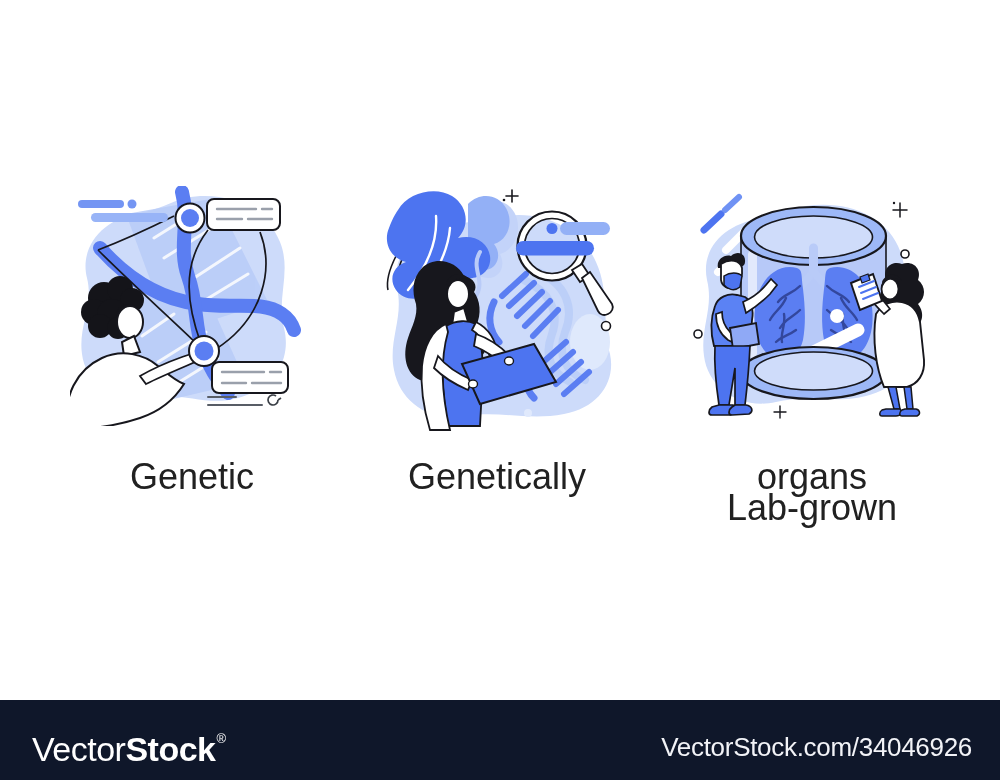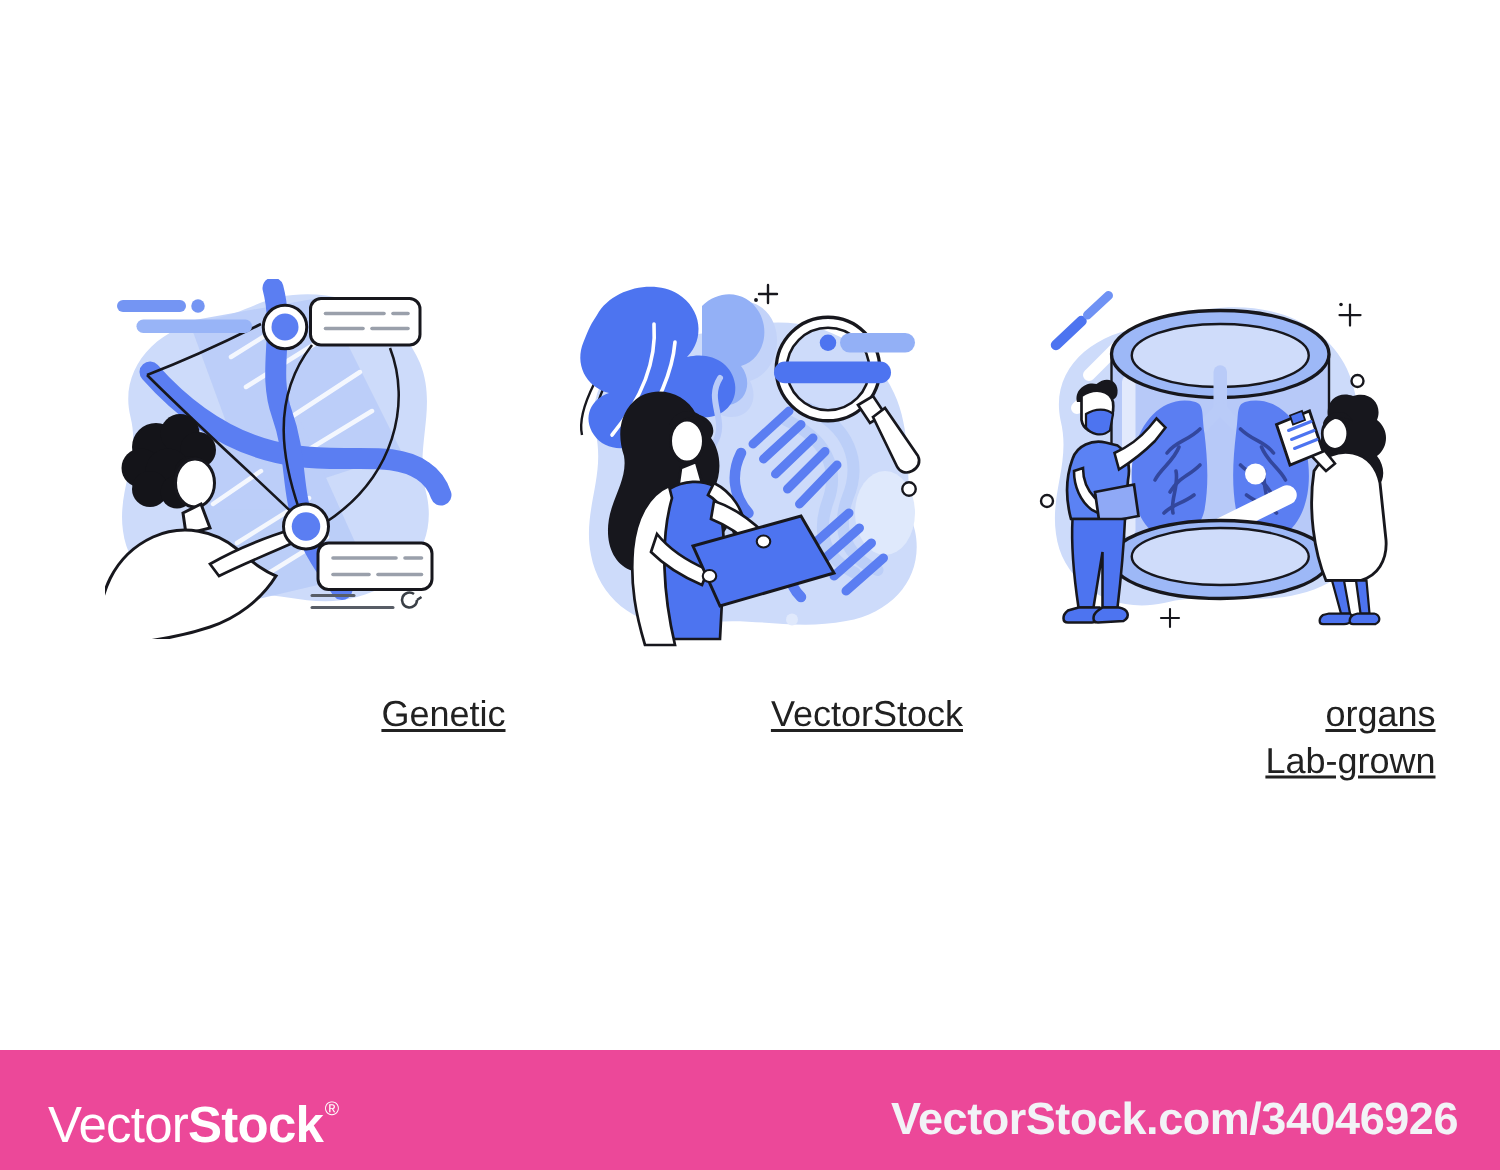"Genetic" .caption { font-size: 24px -> 36px; text-align: right -> center; text-decoration: underline -> none }
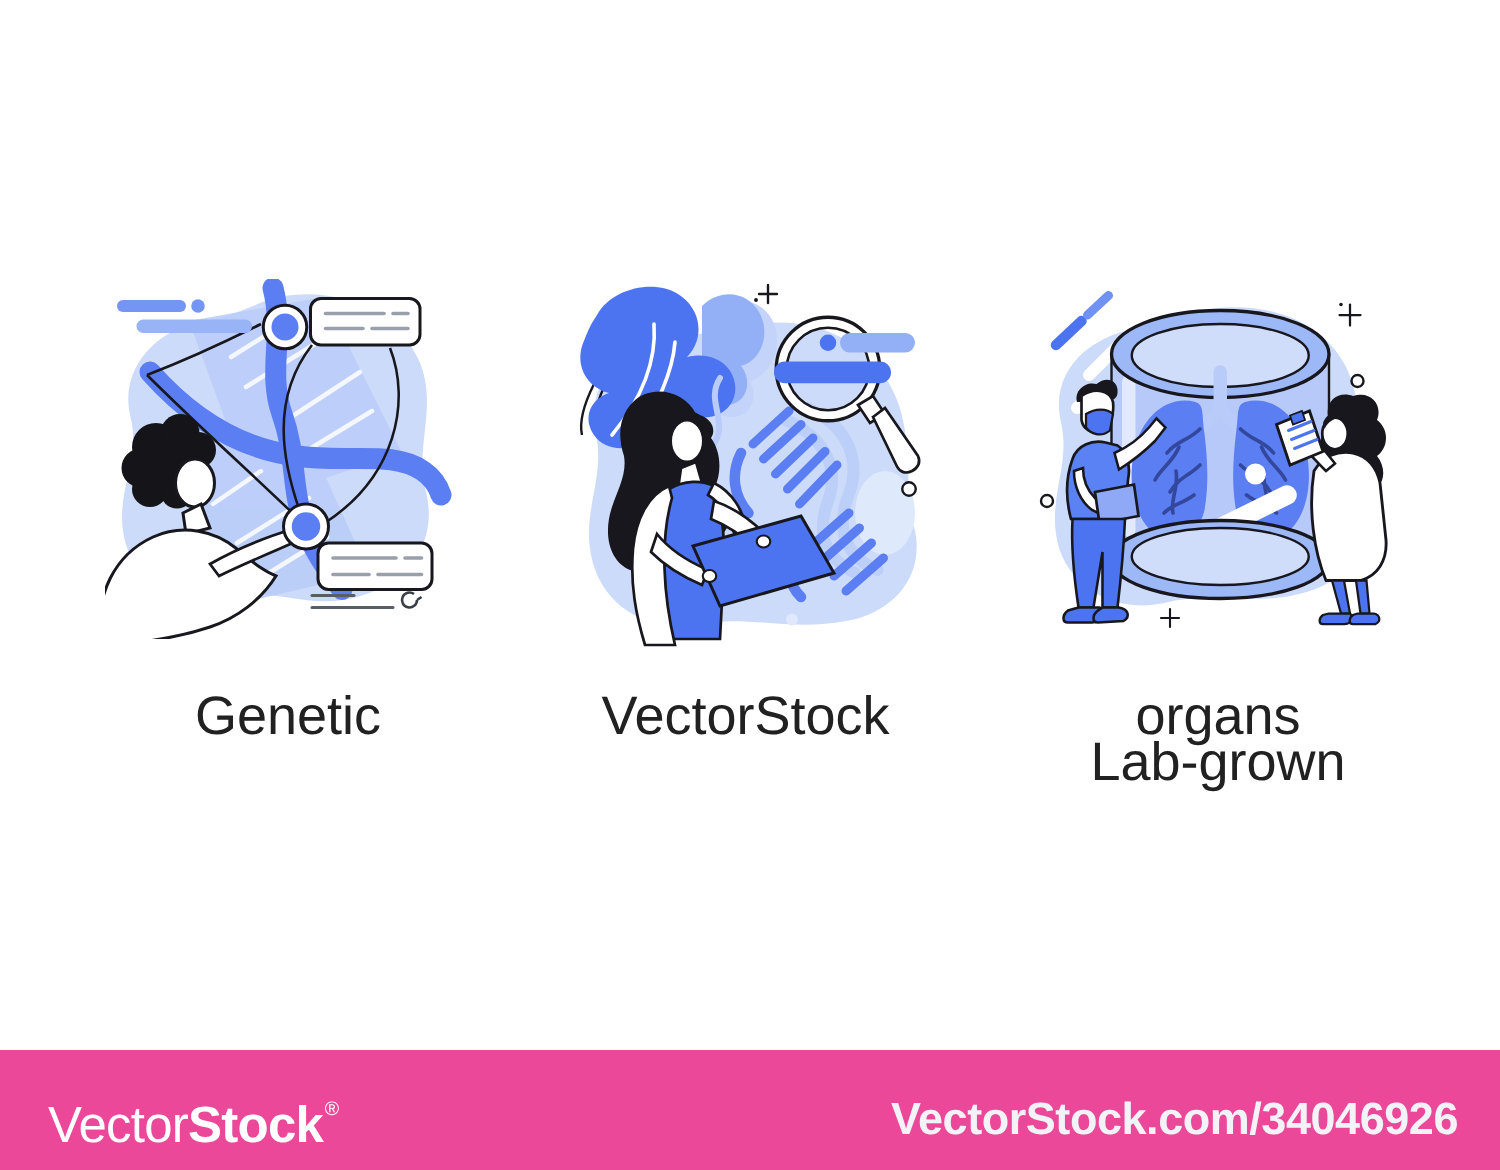"VectorStock" div { text: VectorStock -> Genetically }
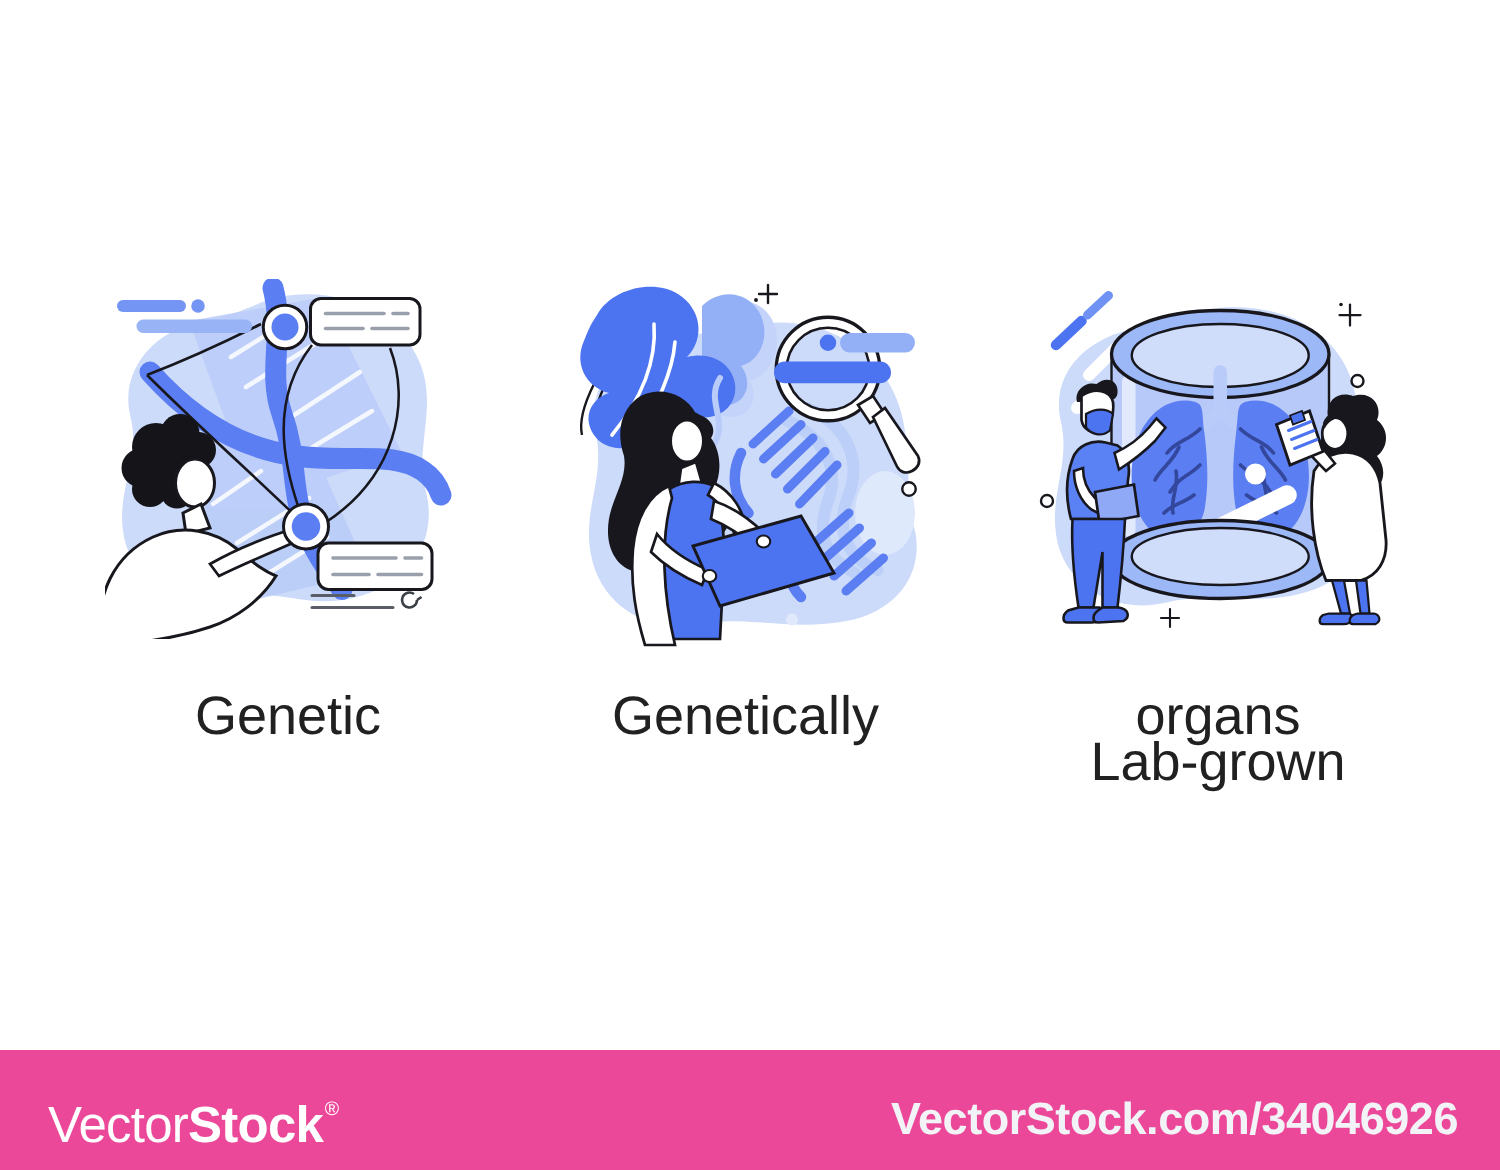"VectorStock®" .wm-bar { background: #ec4899 -> #0f172a }
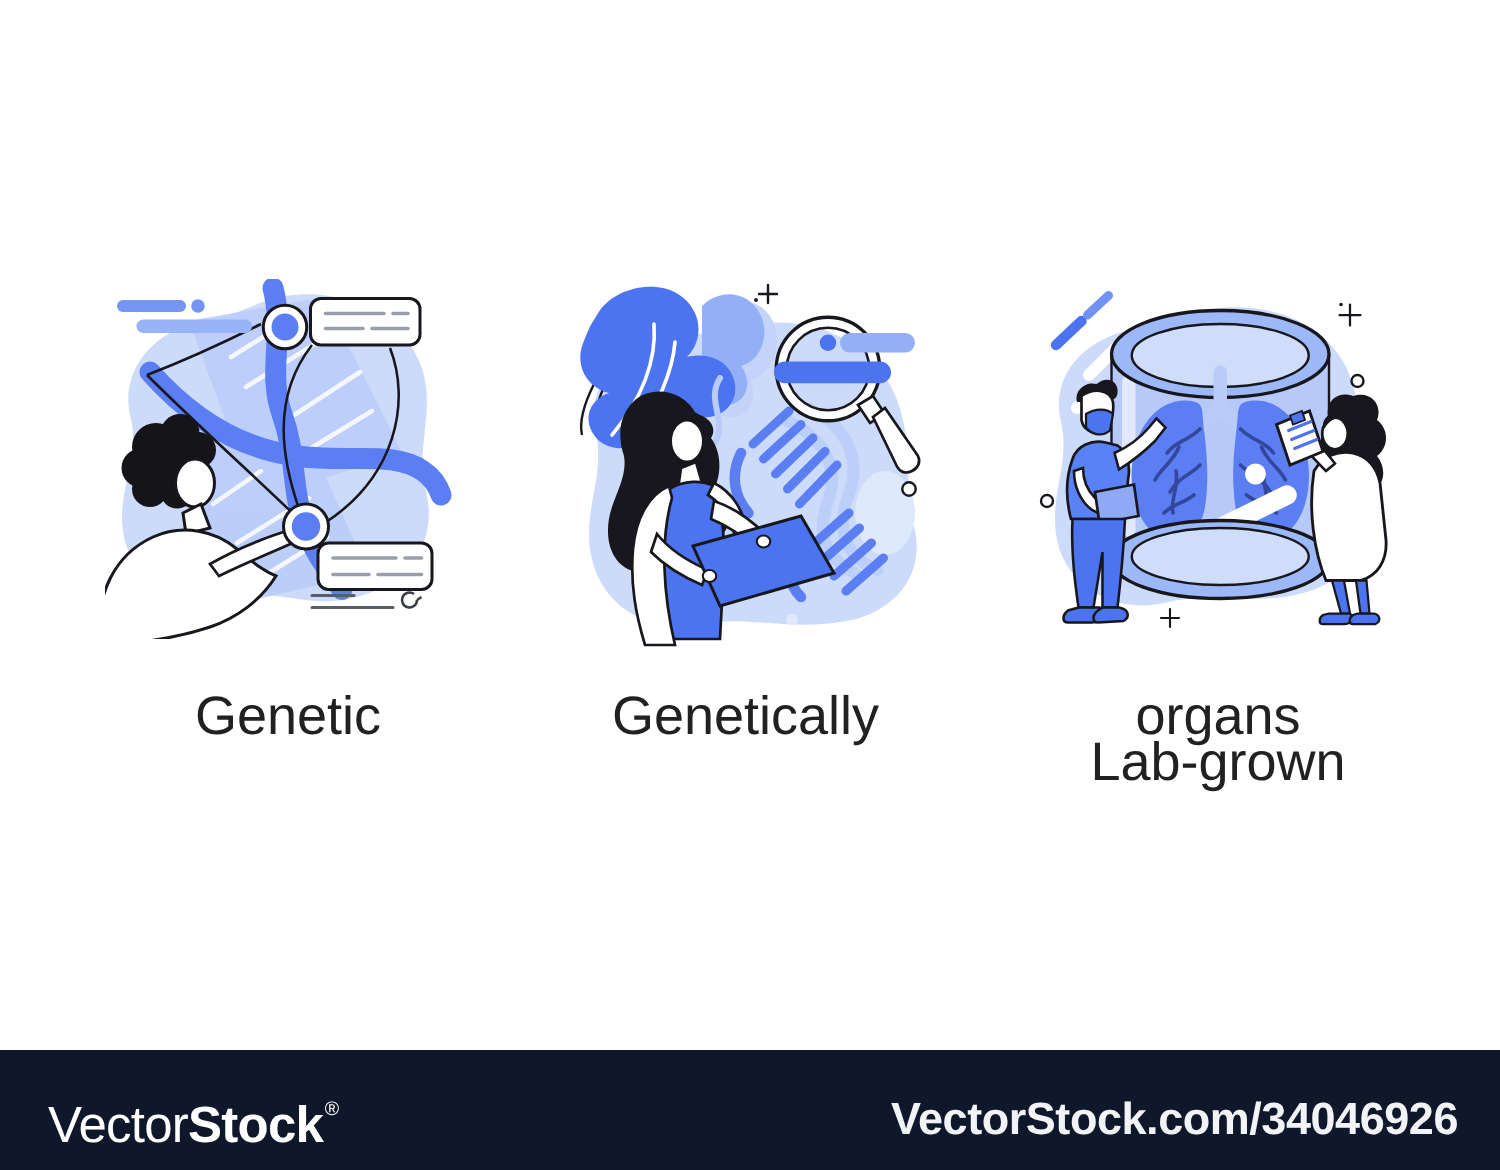"VectorStock.com/34046926" .wm-url { font-size: 30px -> 26px; font-weight: 700 -> 400 }
